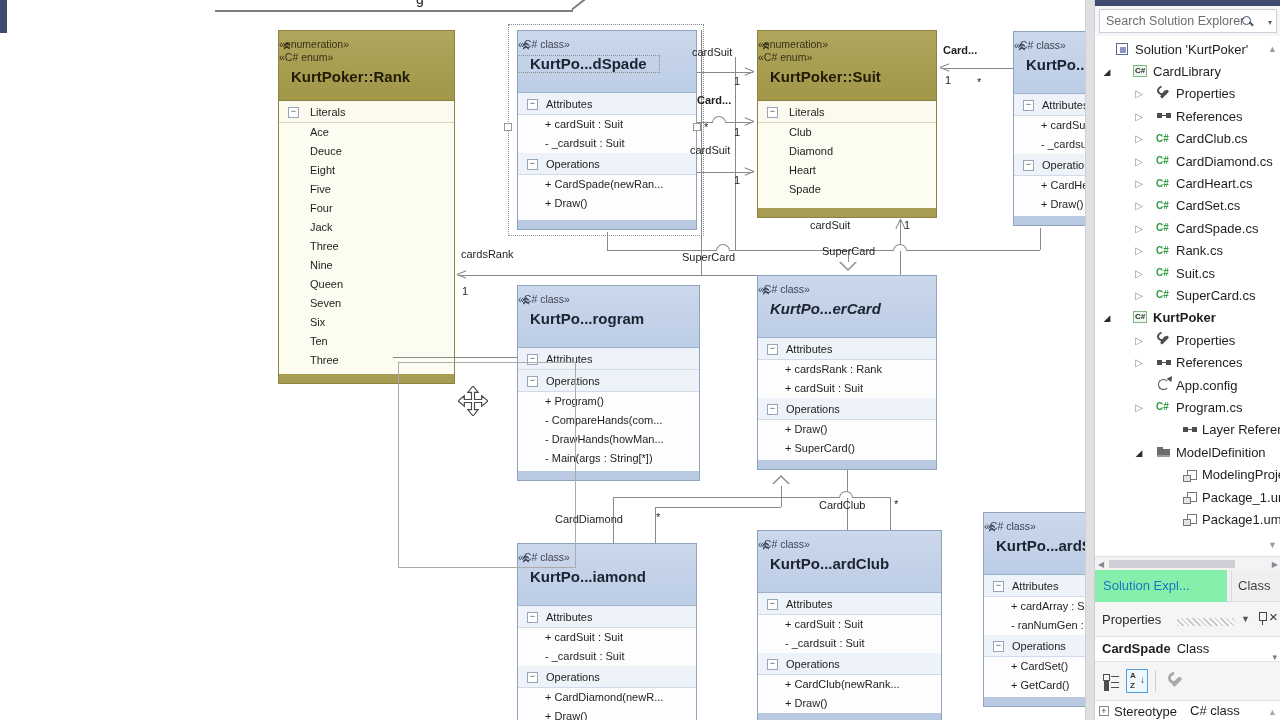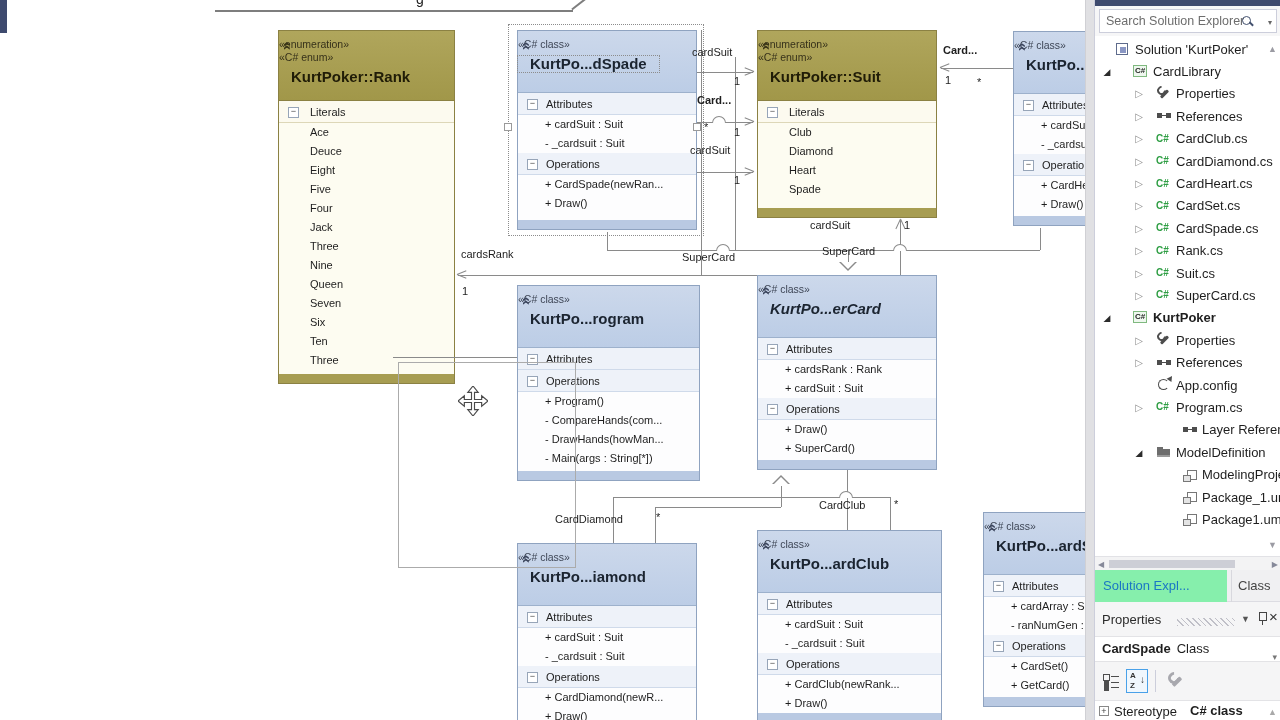"C# class" #stvalue { font-weight: bold -> normal }
